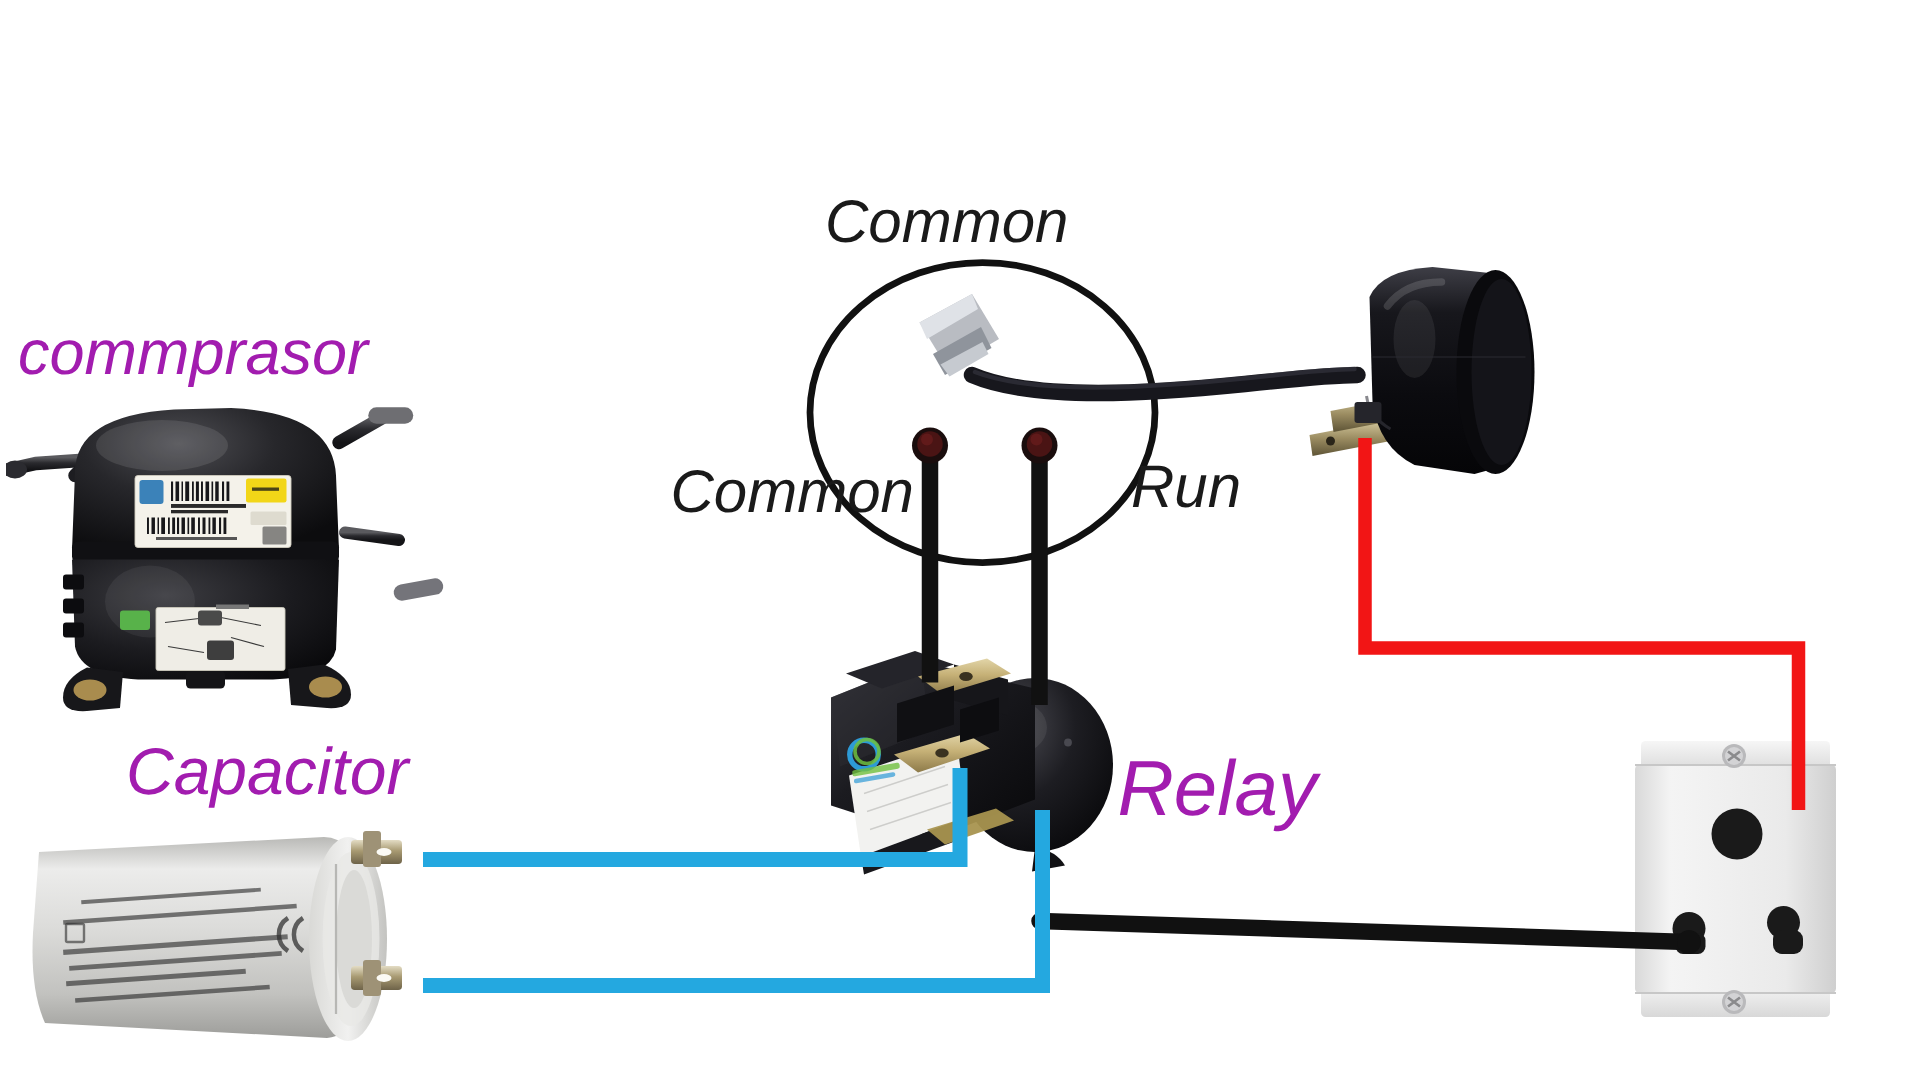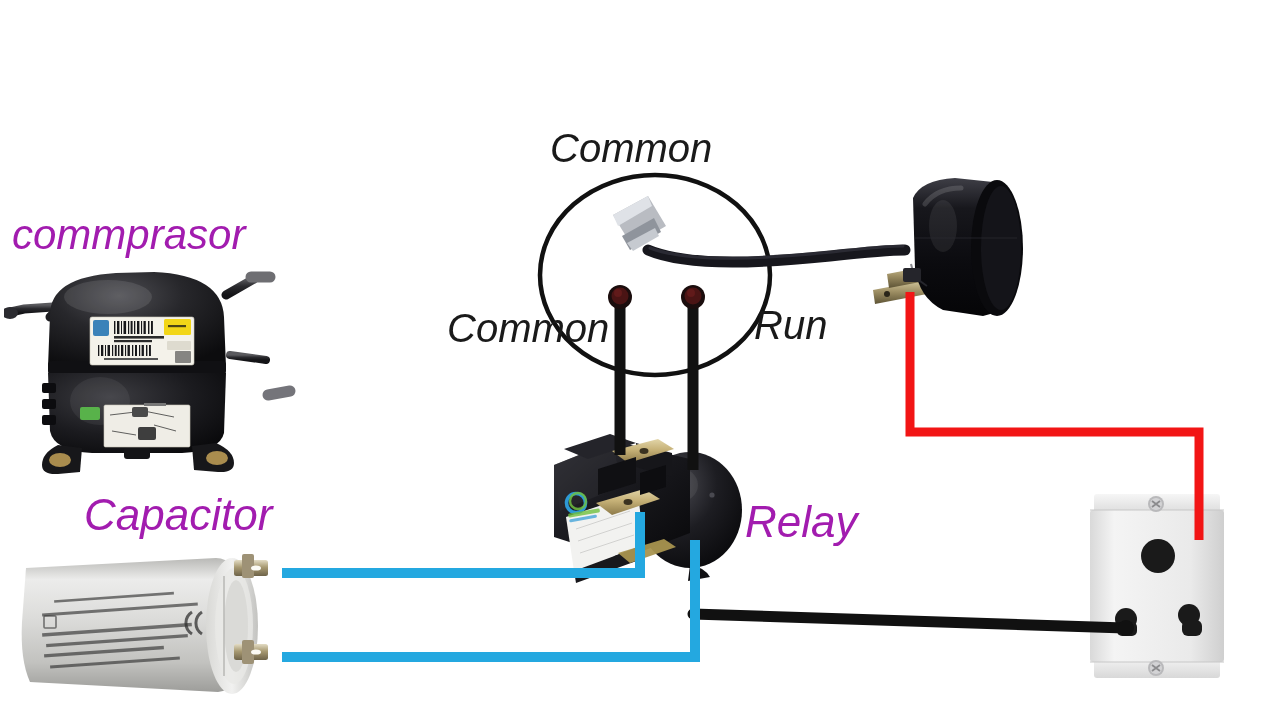"Relay" div.lbl { font-size: 44px -> 52px }
